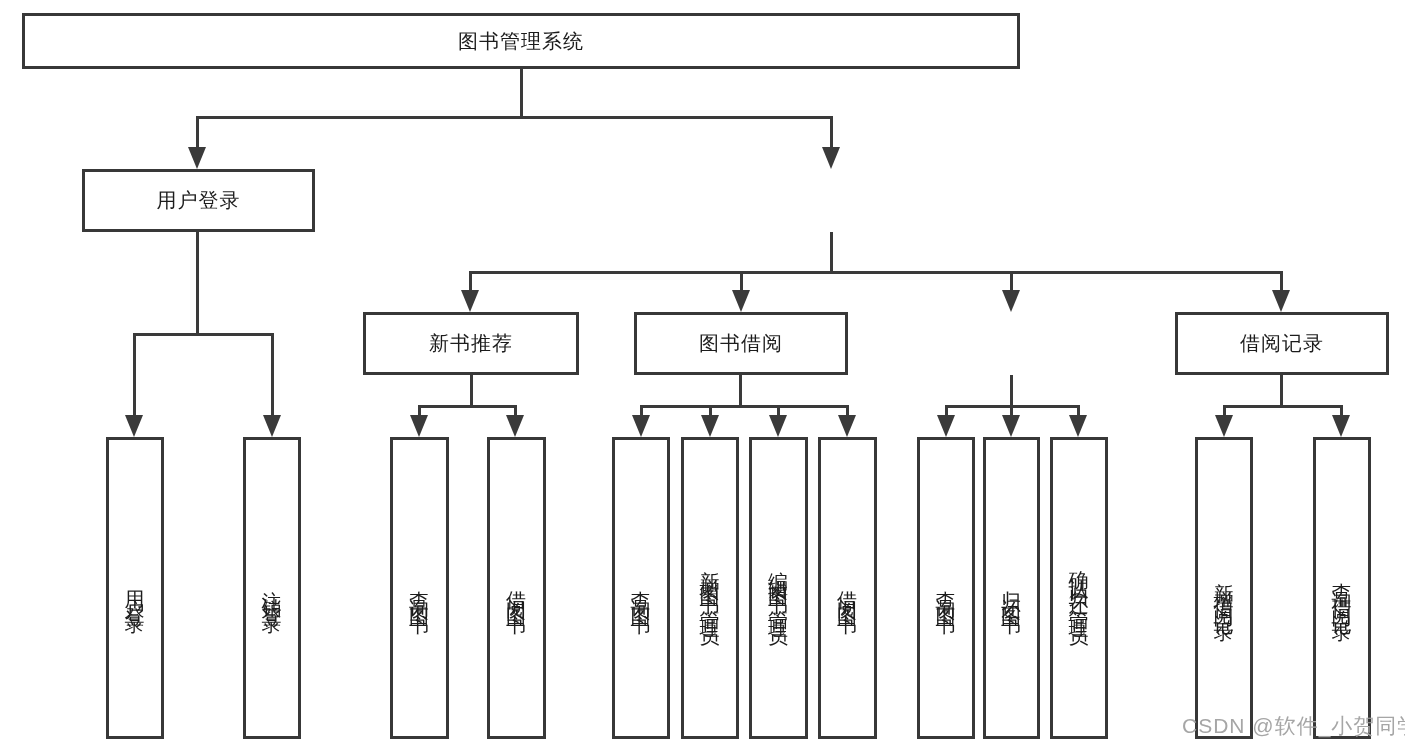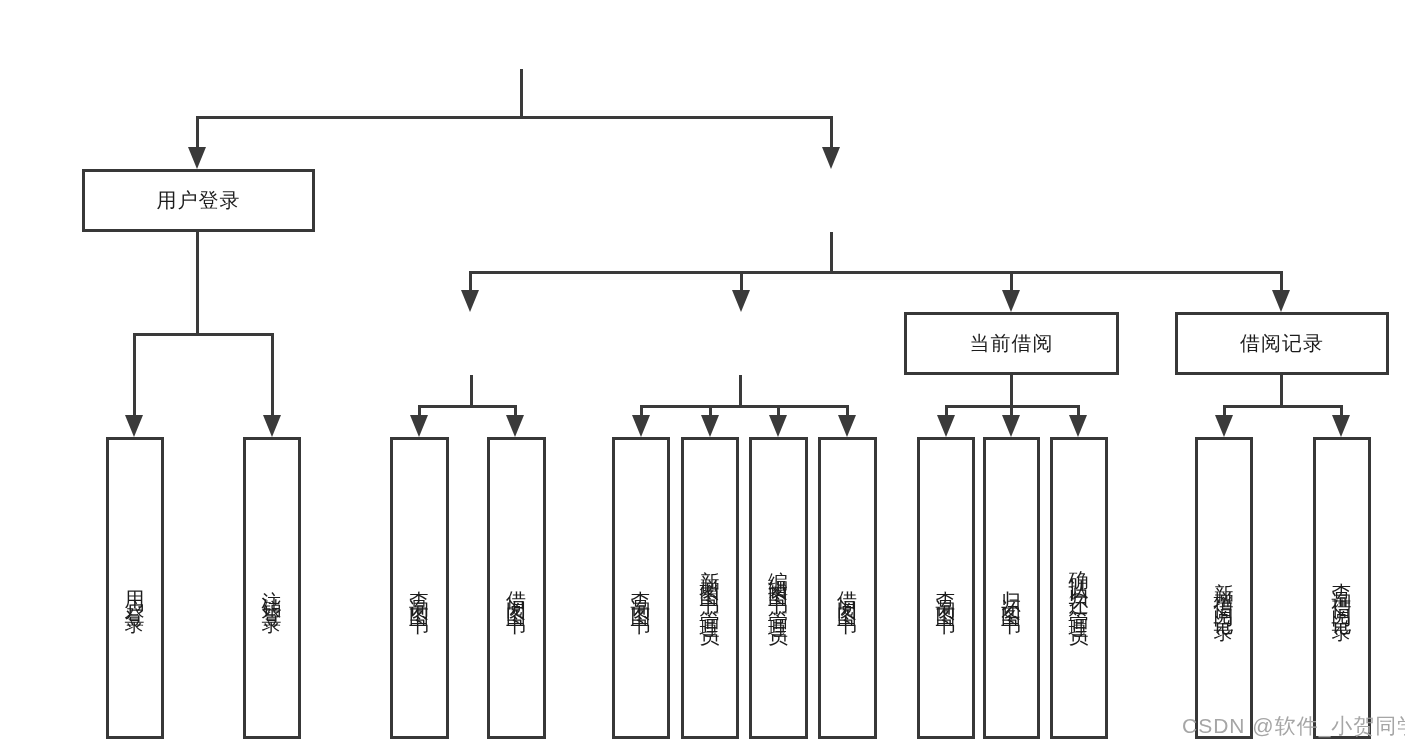"图书管理系统" div.box { html: none -> <div>图书管理系统</div> }
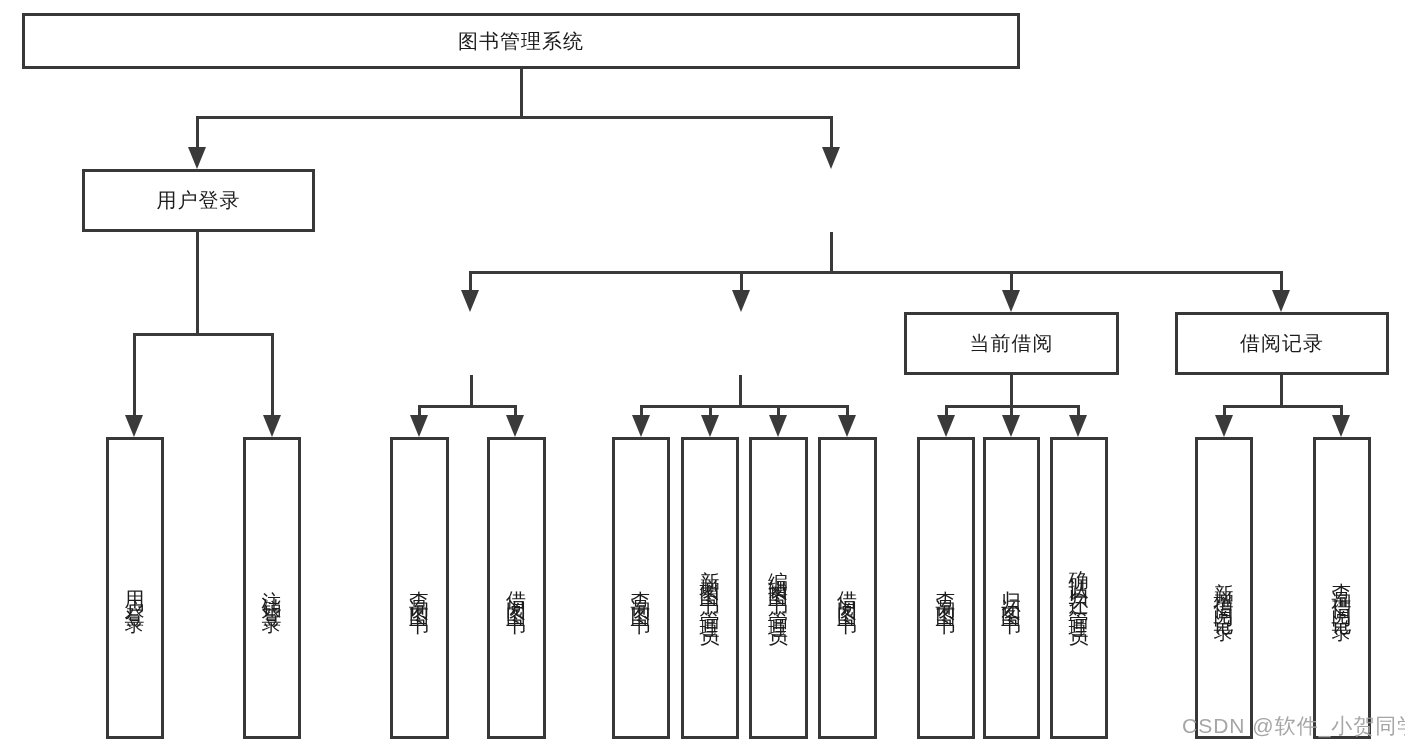"新书推荐" div.box { html: none -> <div>新书推荐</div> }
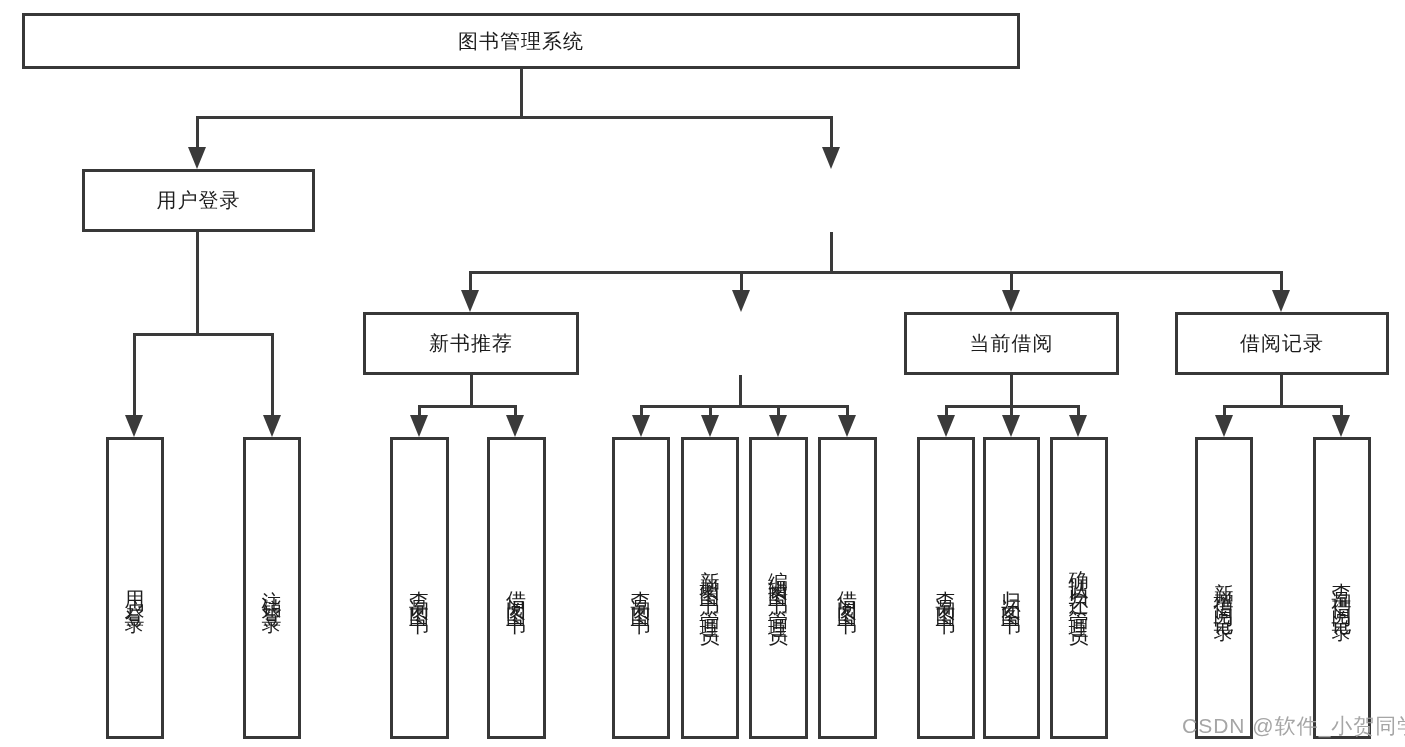"图书借阅" div.box { html: none -> <div>图书借阅</div> }
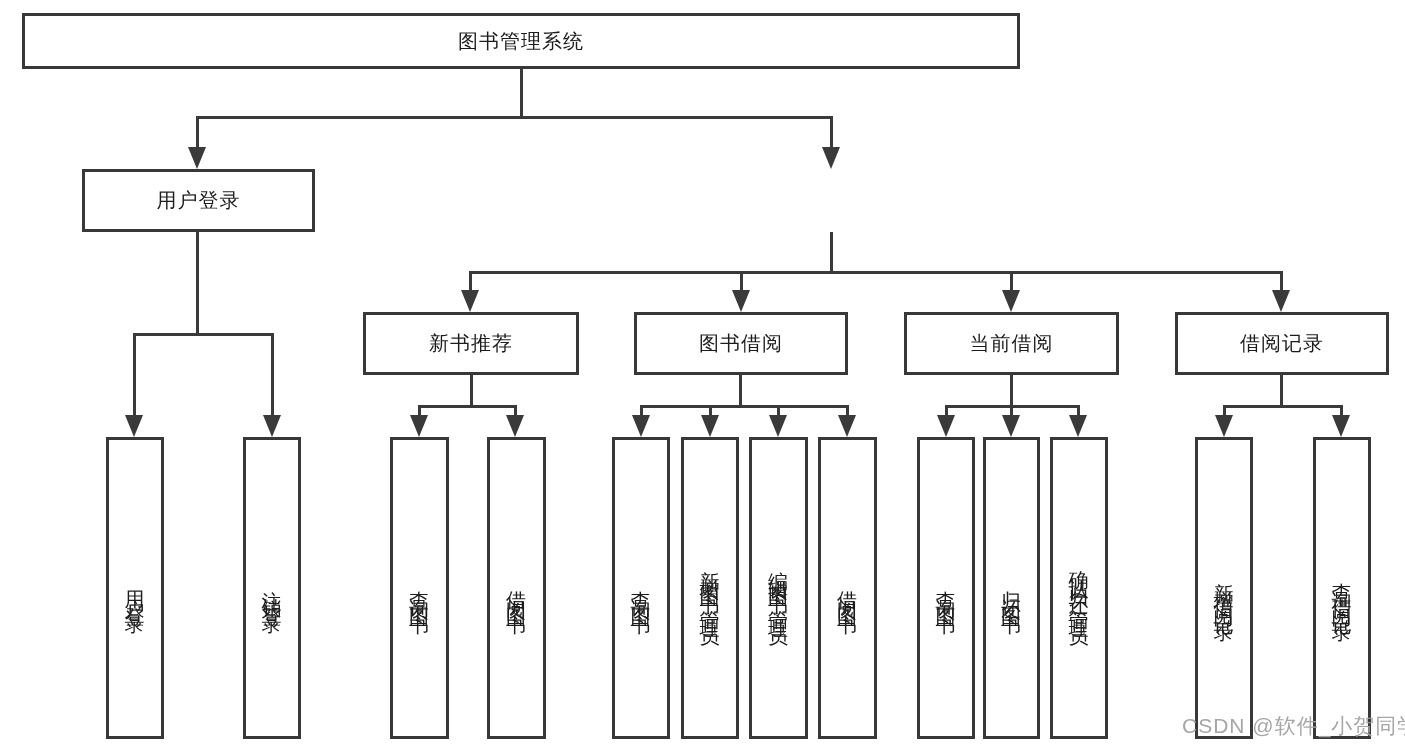"当前借阅" div.box { html: <div>当前借阅</div> -> none }
